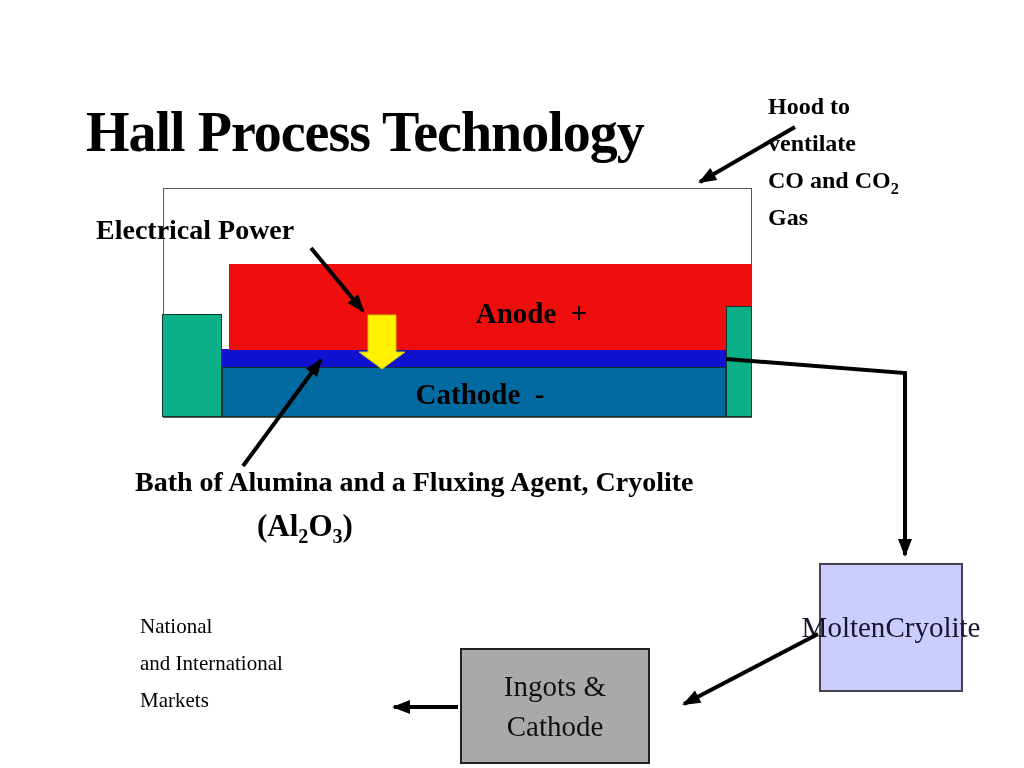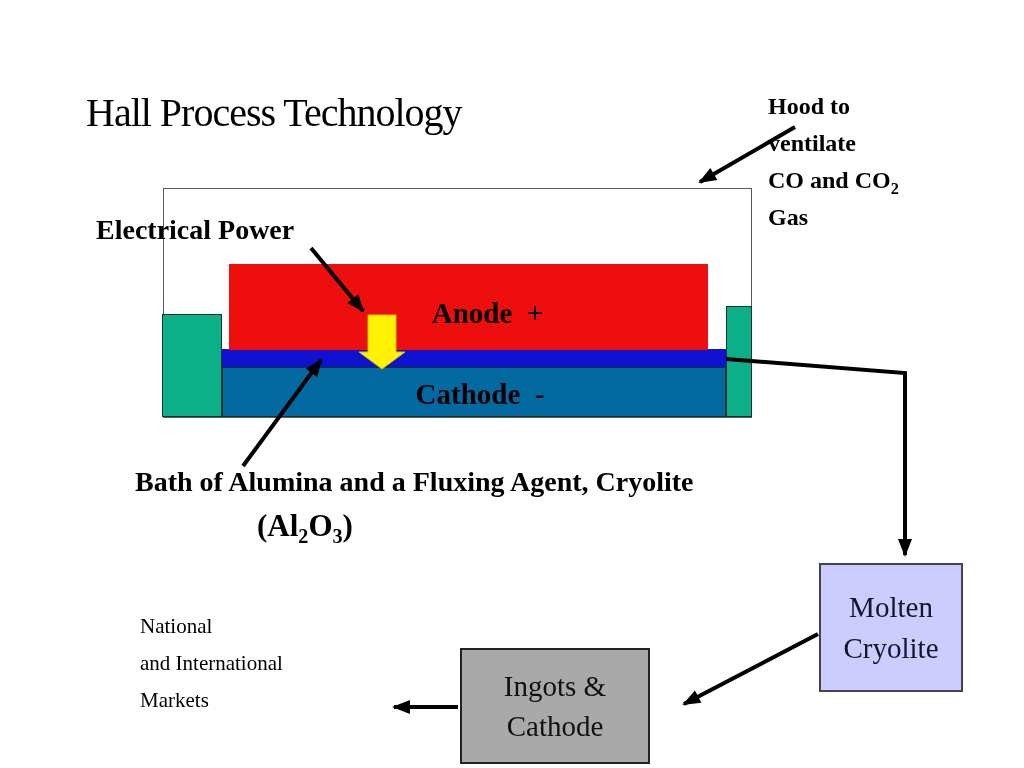"Hall Process Technology" .title { font-size: 40px -> 56px; font-weight: 400 -> 700 }
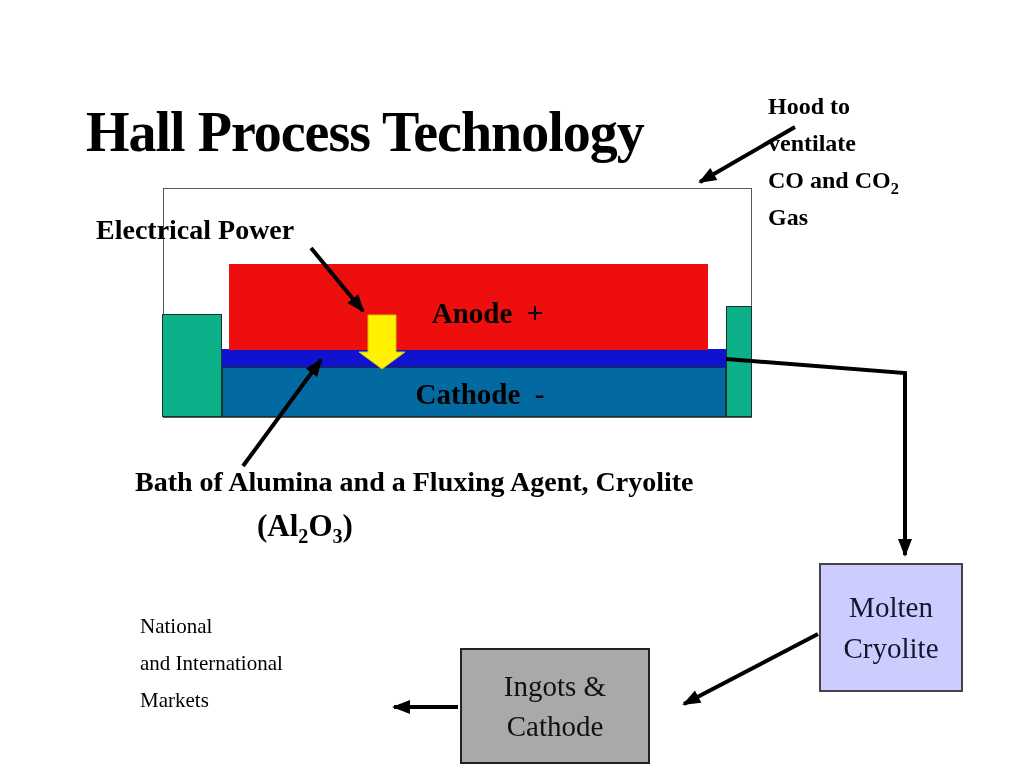"Anode +" div.abs { padding-left: none -> 44px }
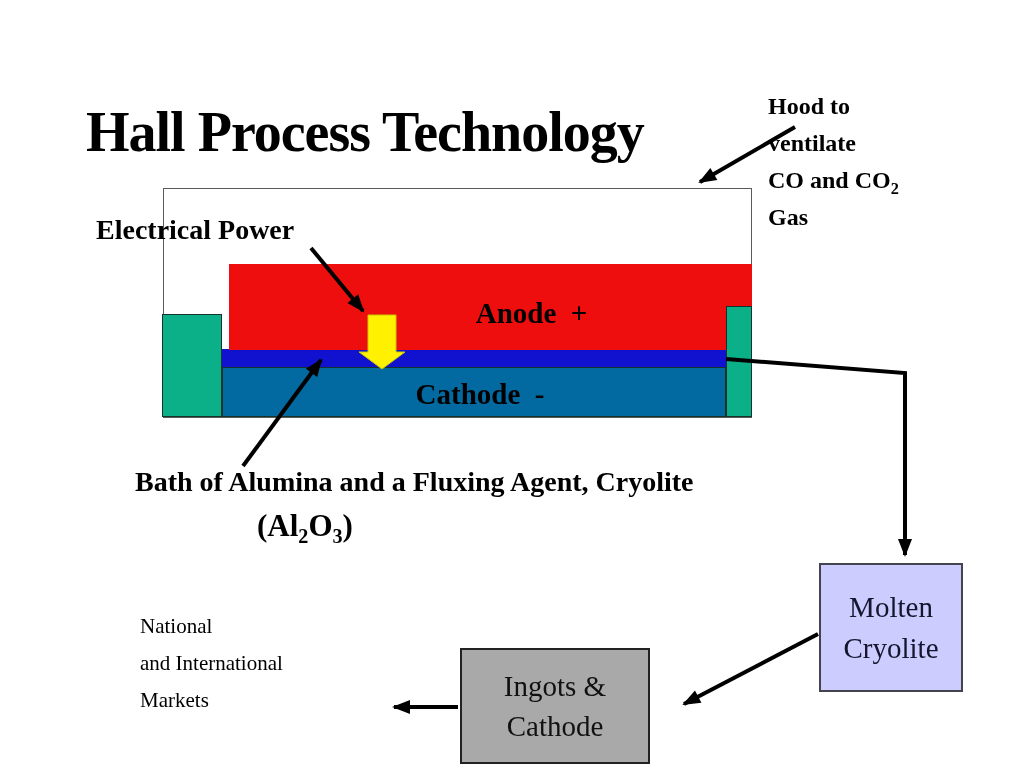"Molten" .molten-box { flex-direction: column -> row }
